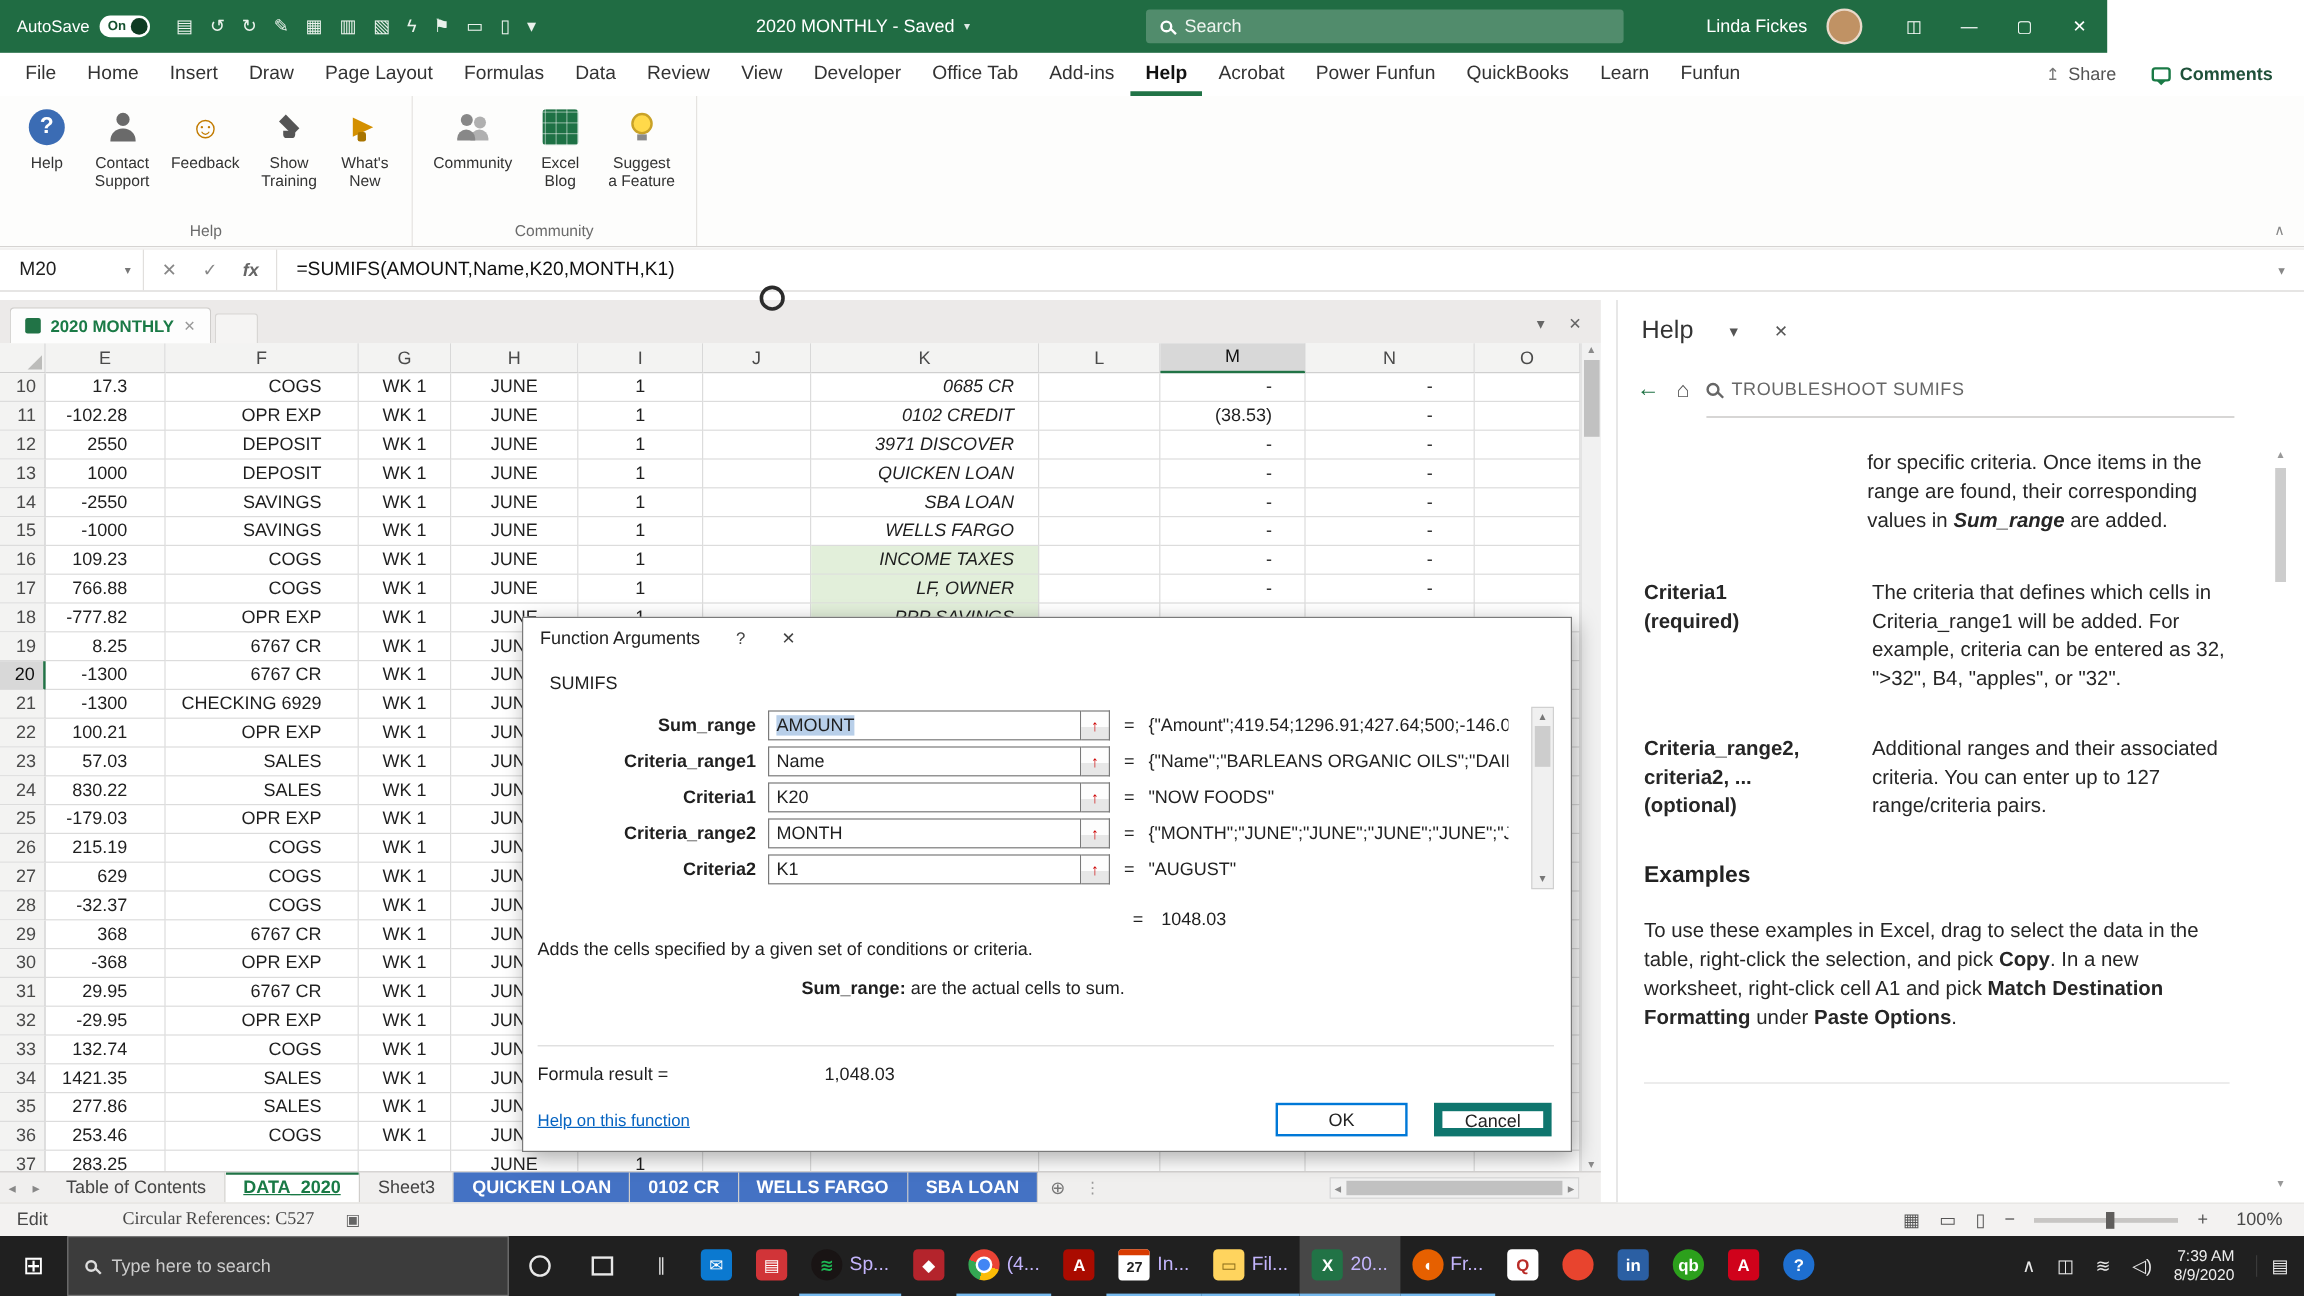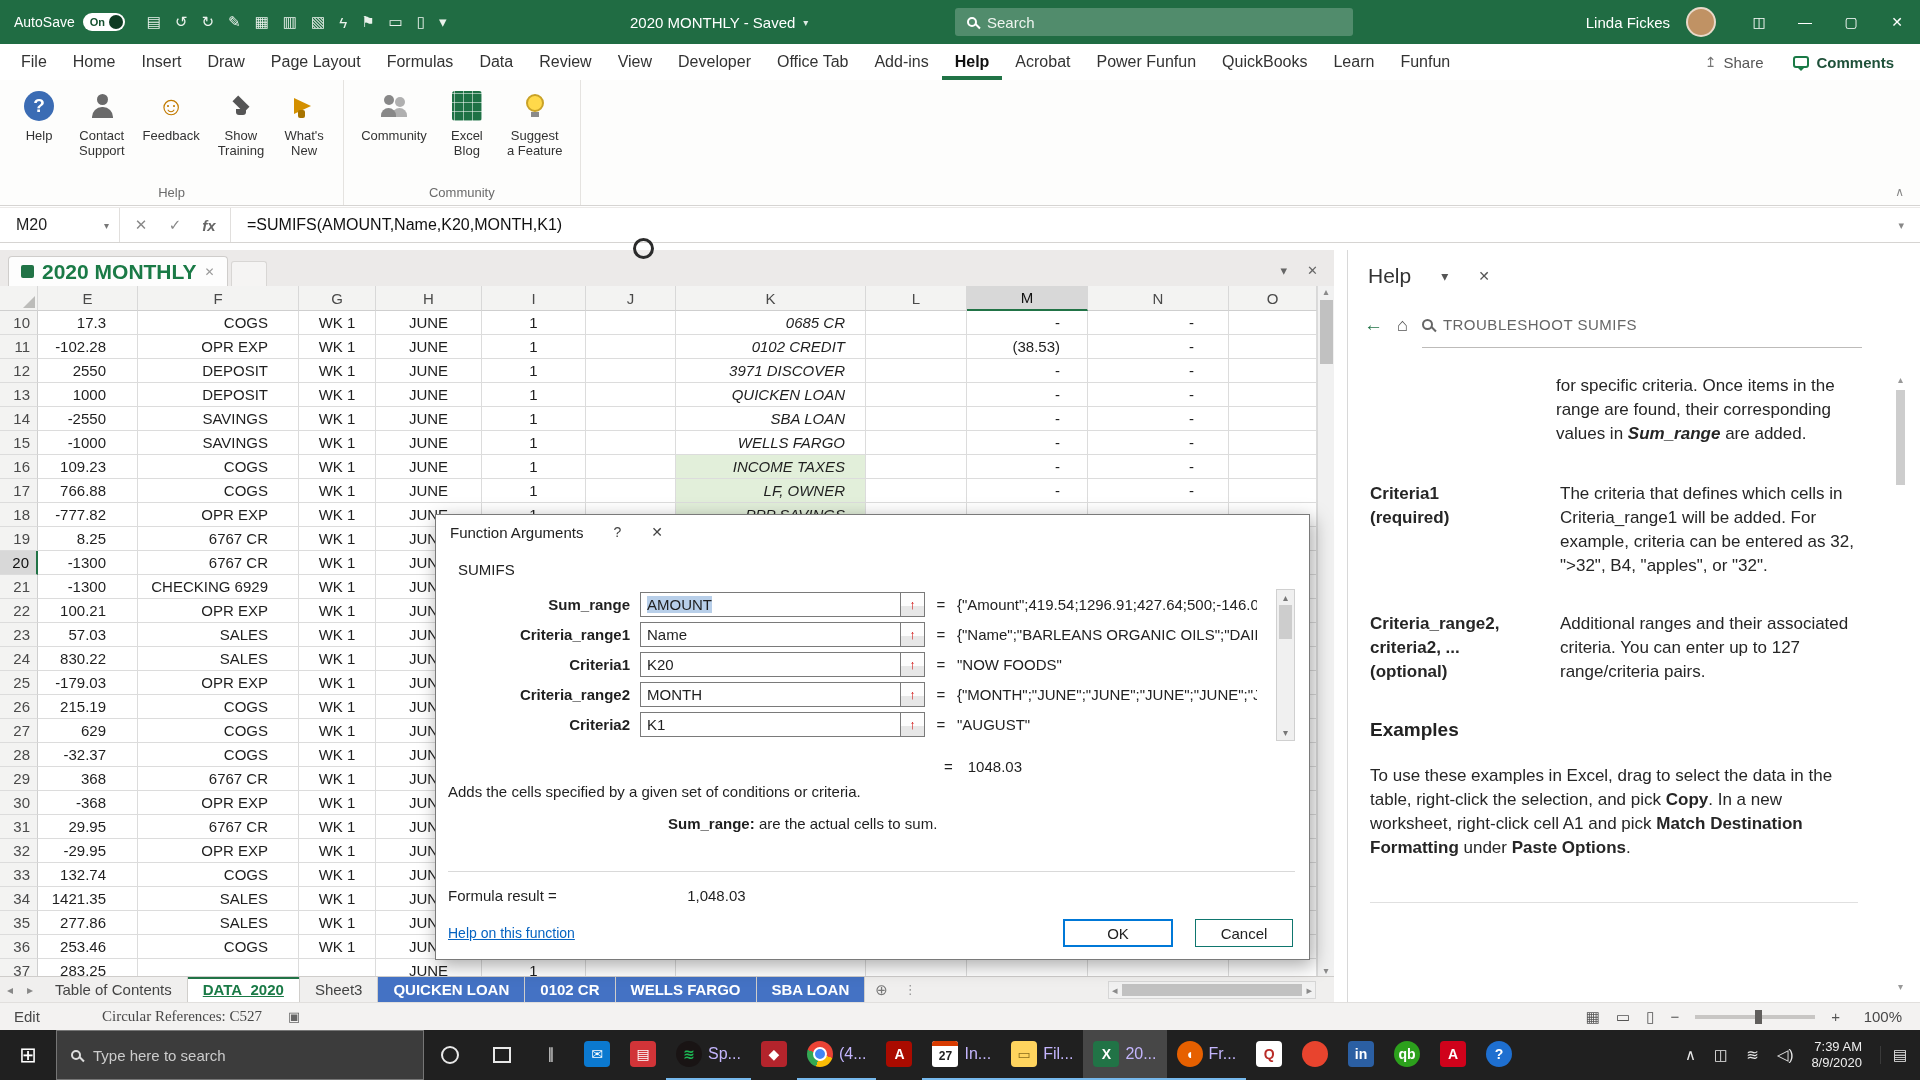"AutoSave" #titlebar { width: 1920px -> 1756px }
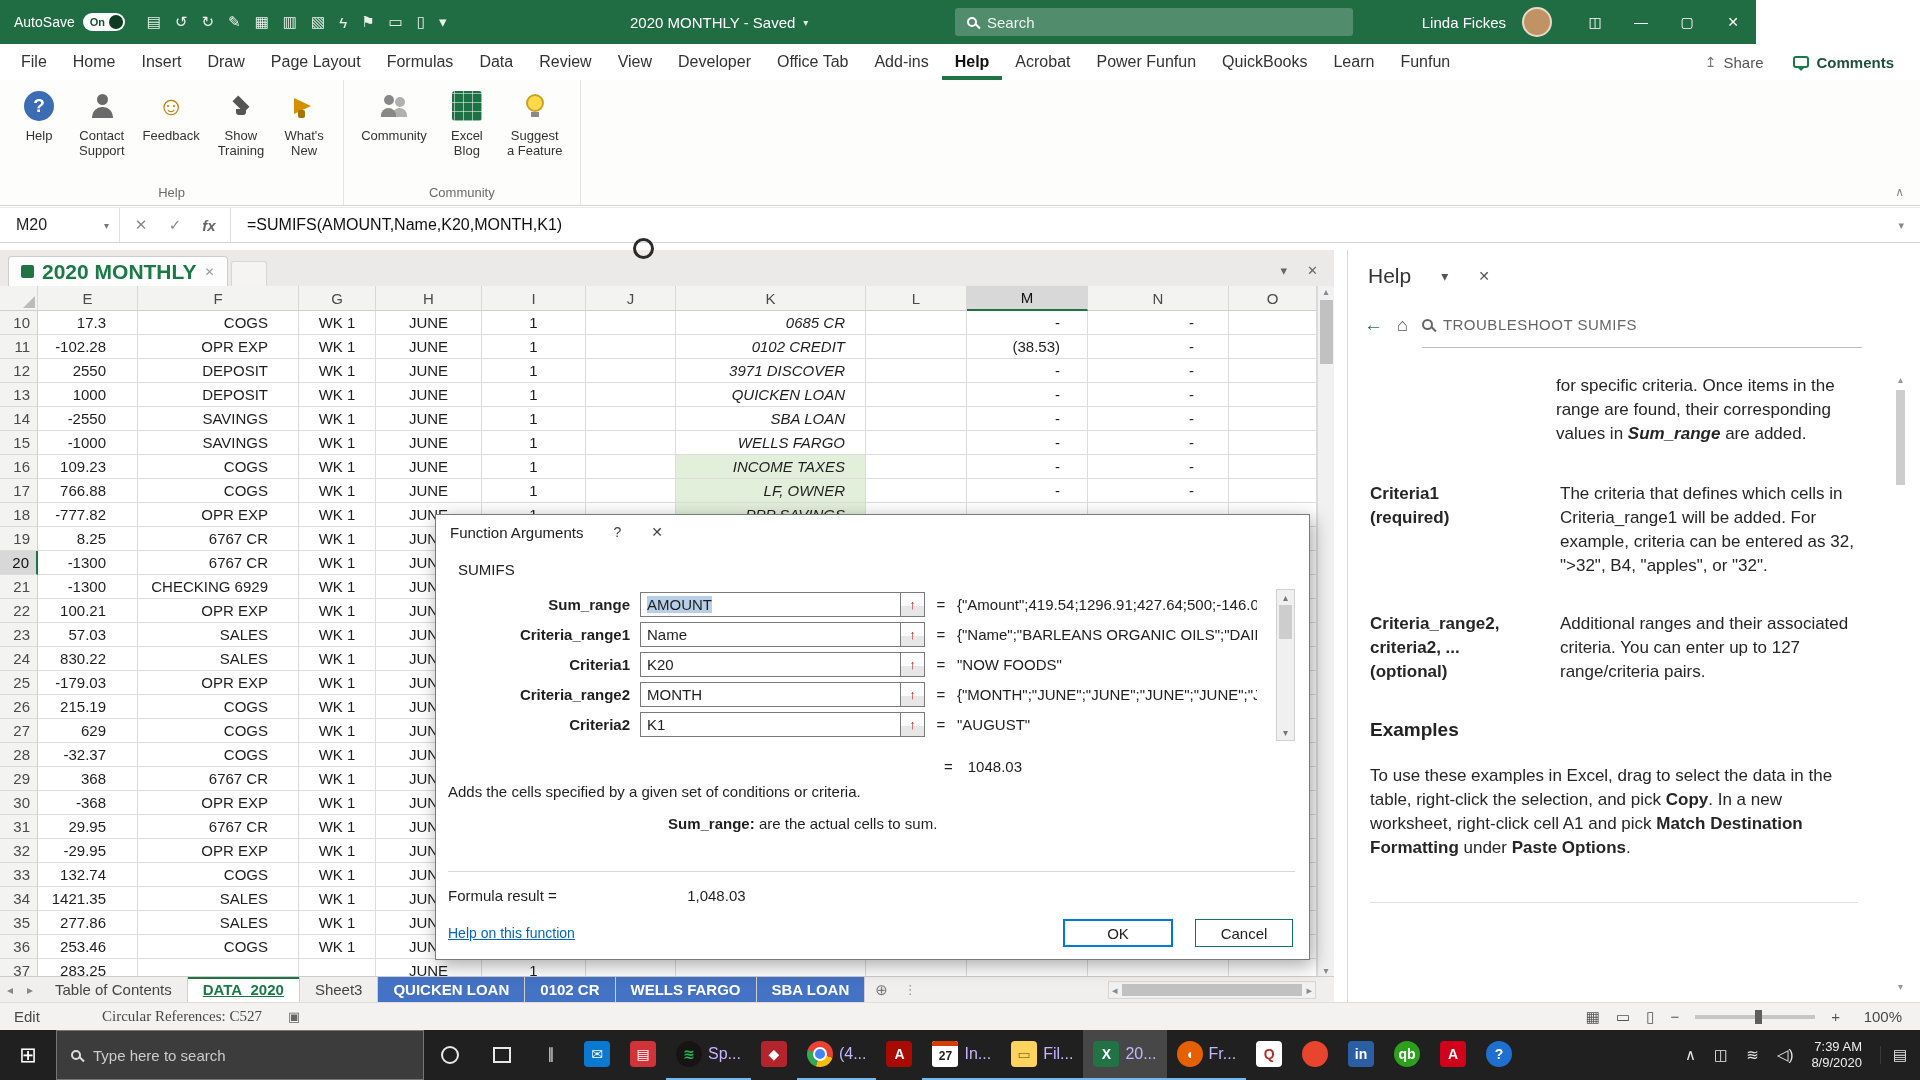"2020 MONTHLY" .otlabel { font-size: 21px -> 14px }
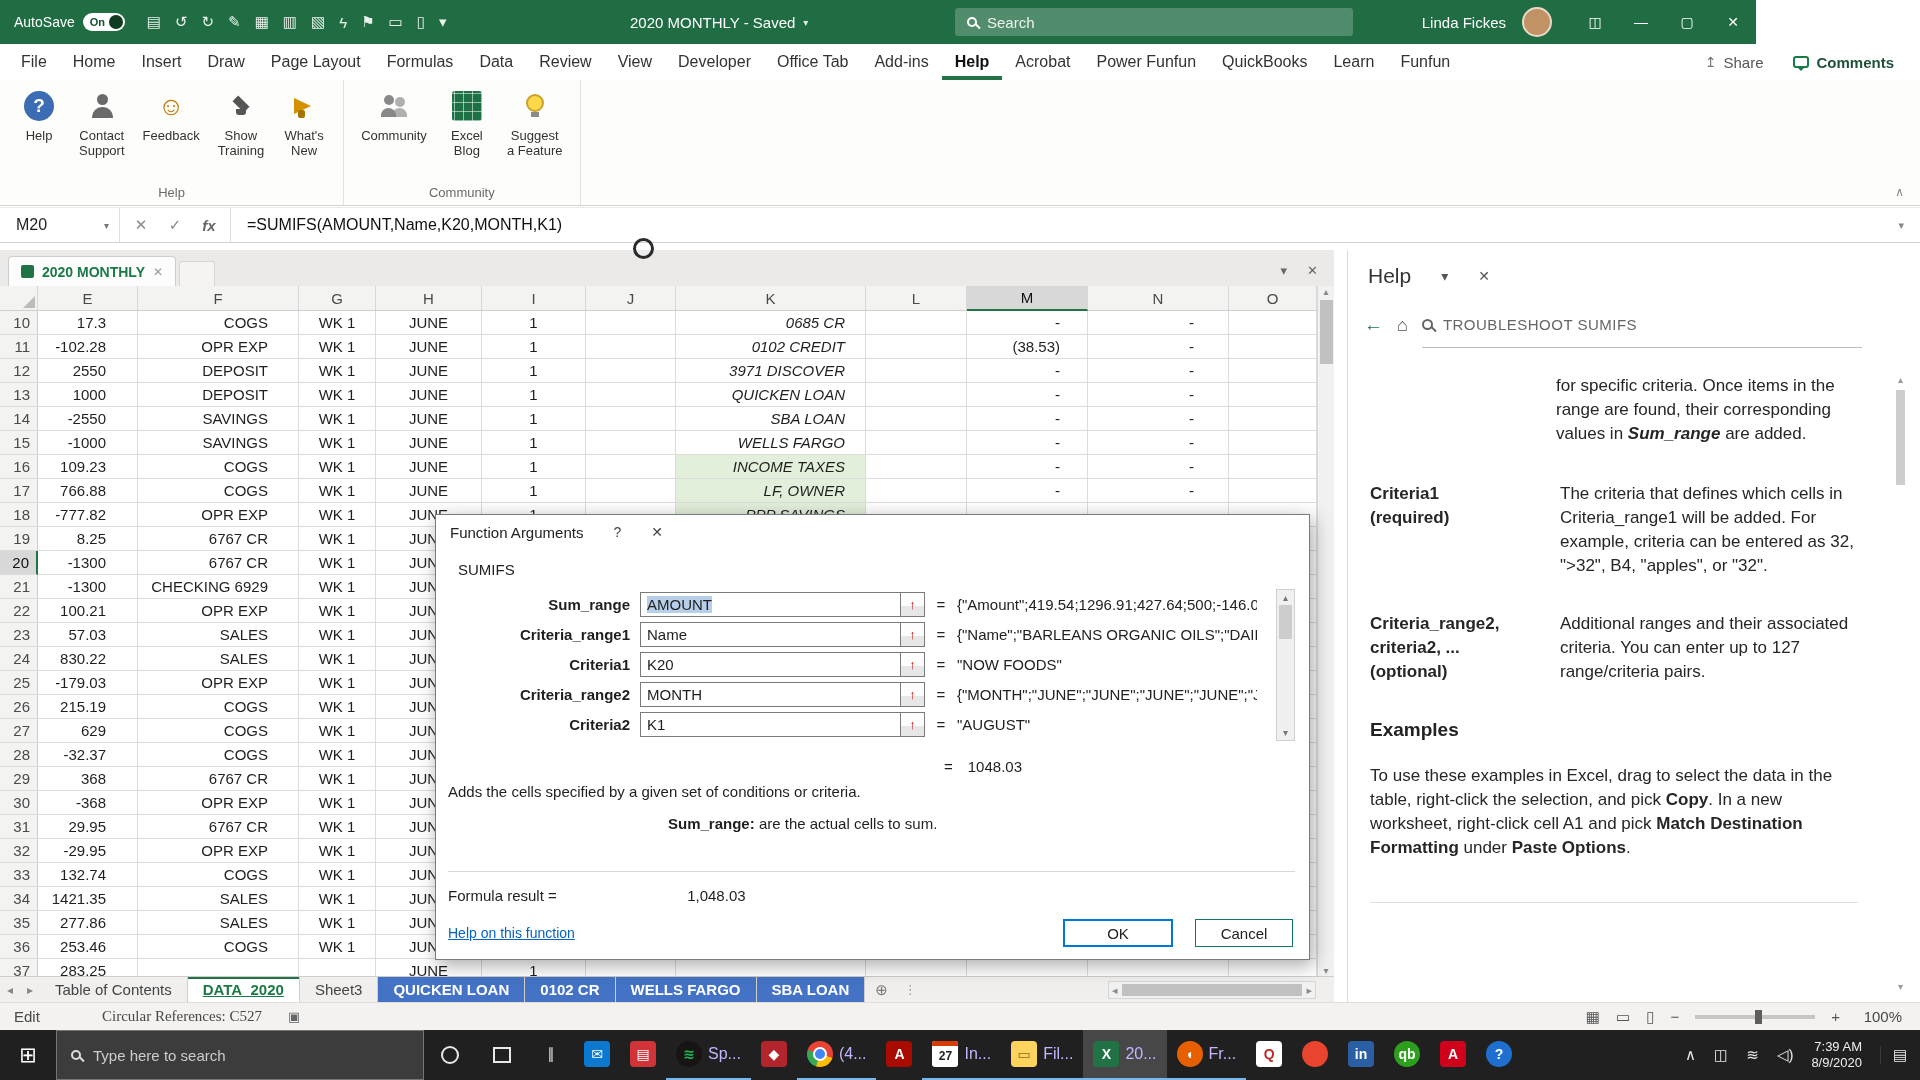"Cancel" .dcancel { border: 1px solid #0f766e -> 7px solid #0f766e }
